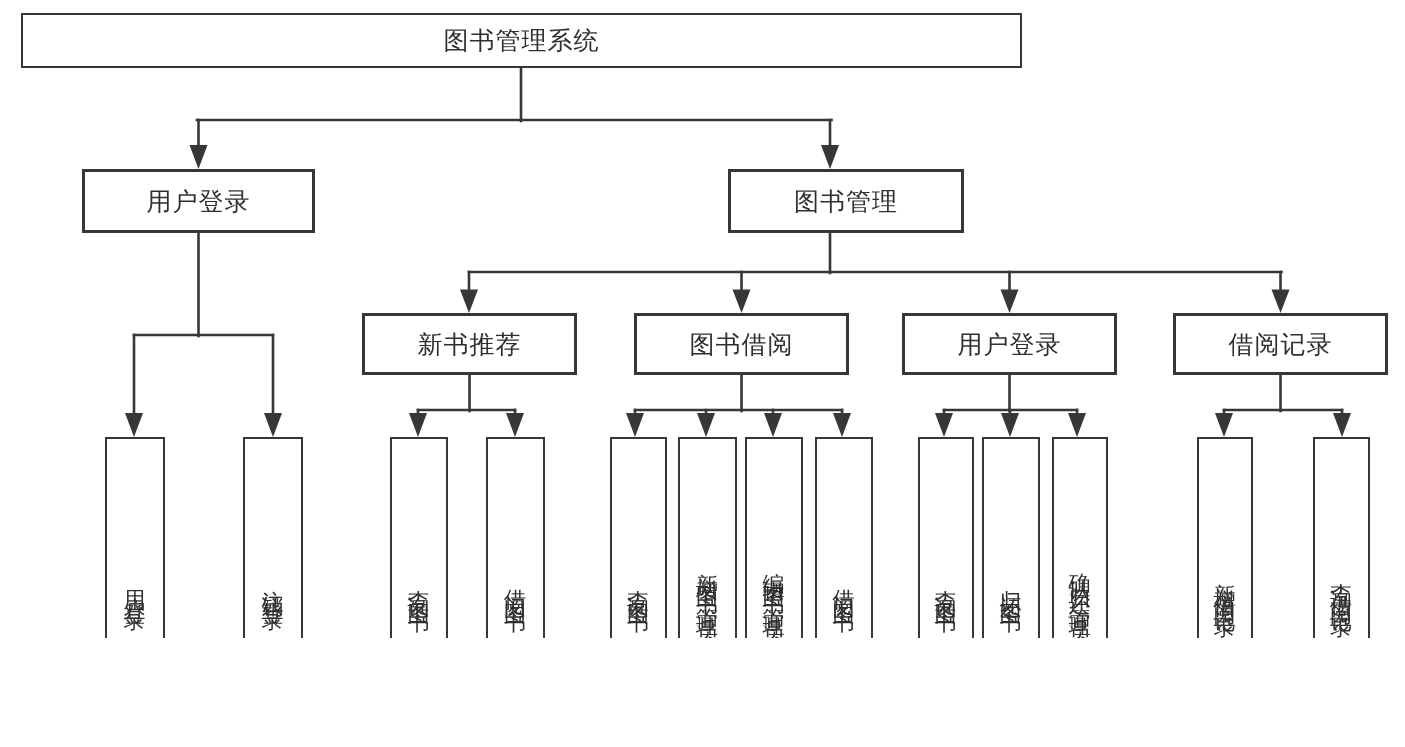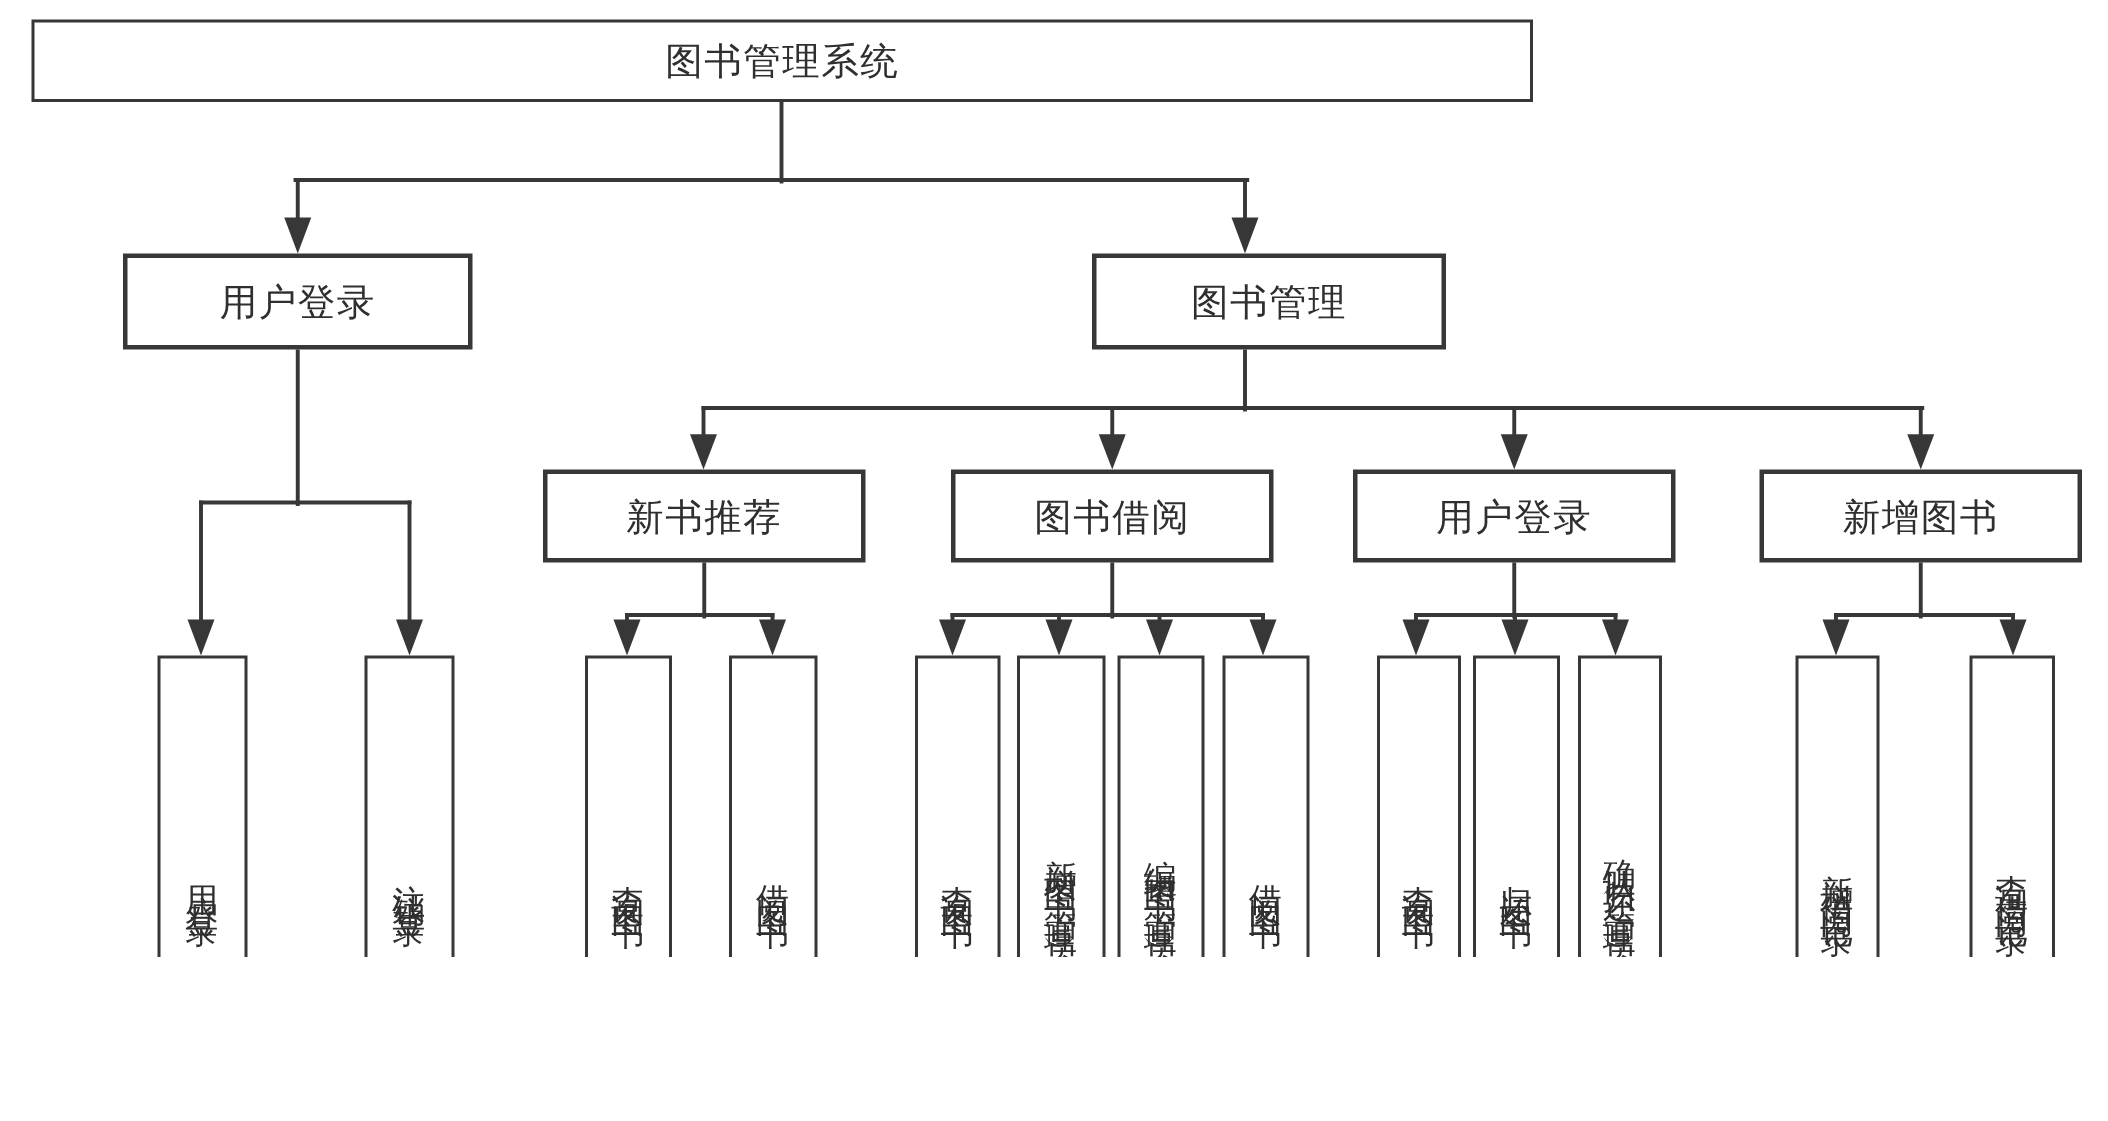"新增图书" span { text: 新增图书 -> 借阅记录 }
